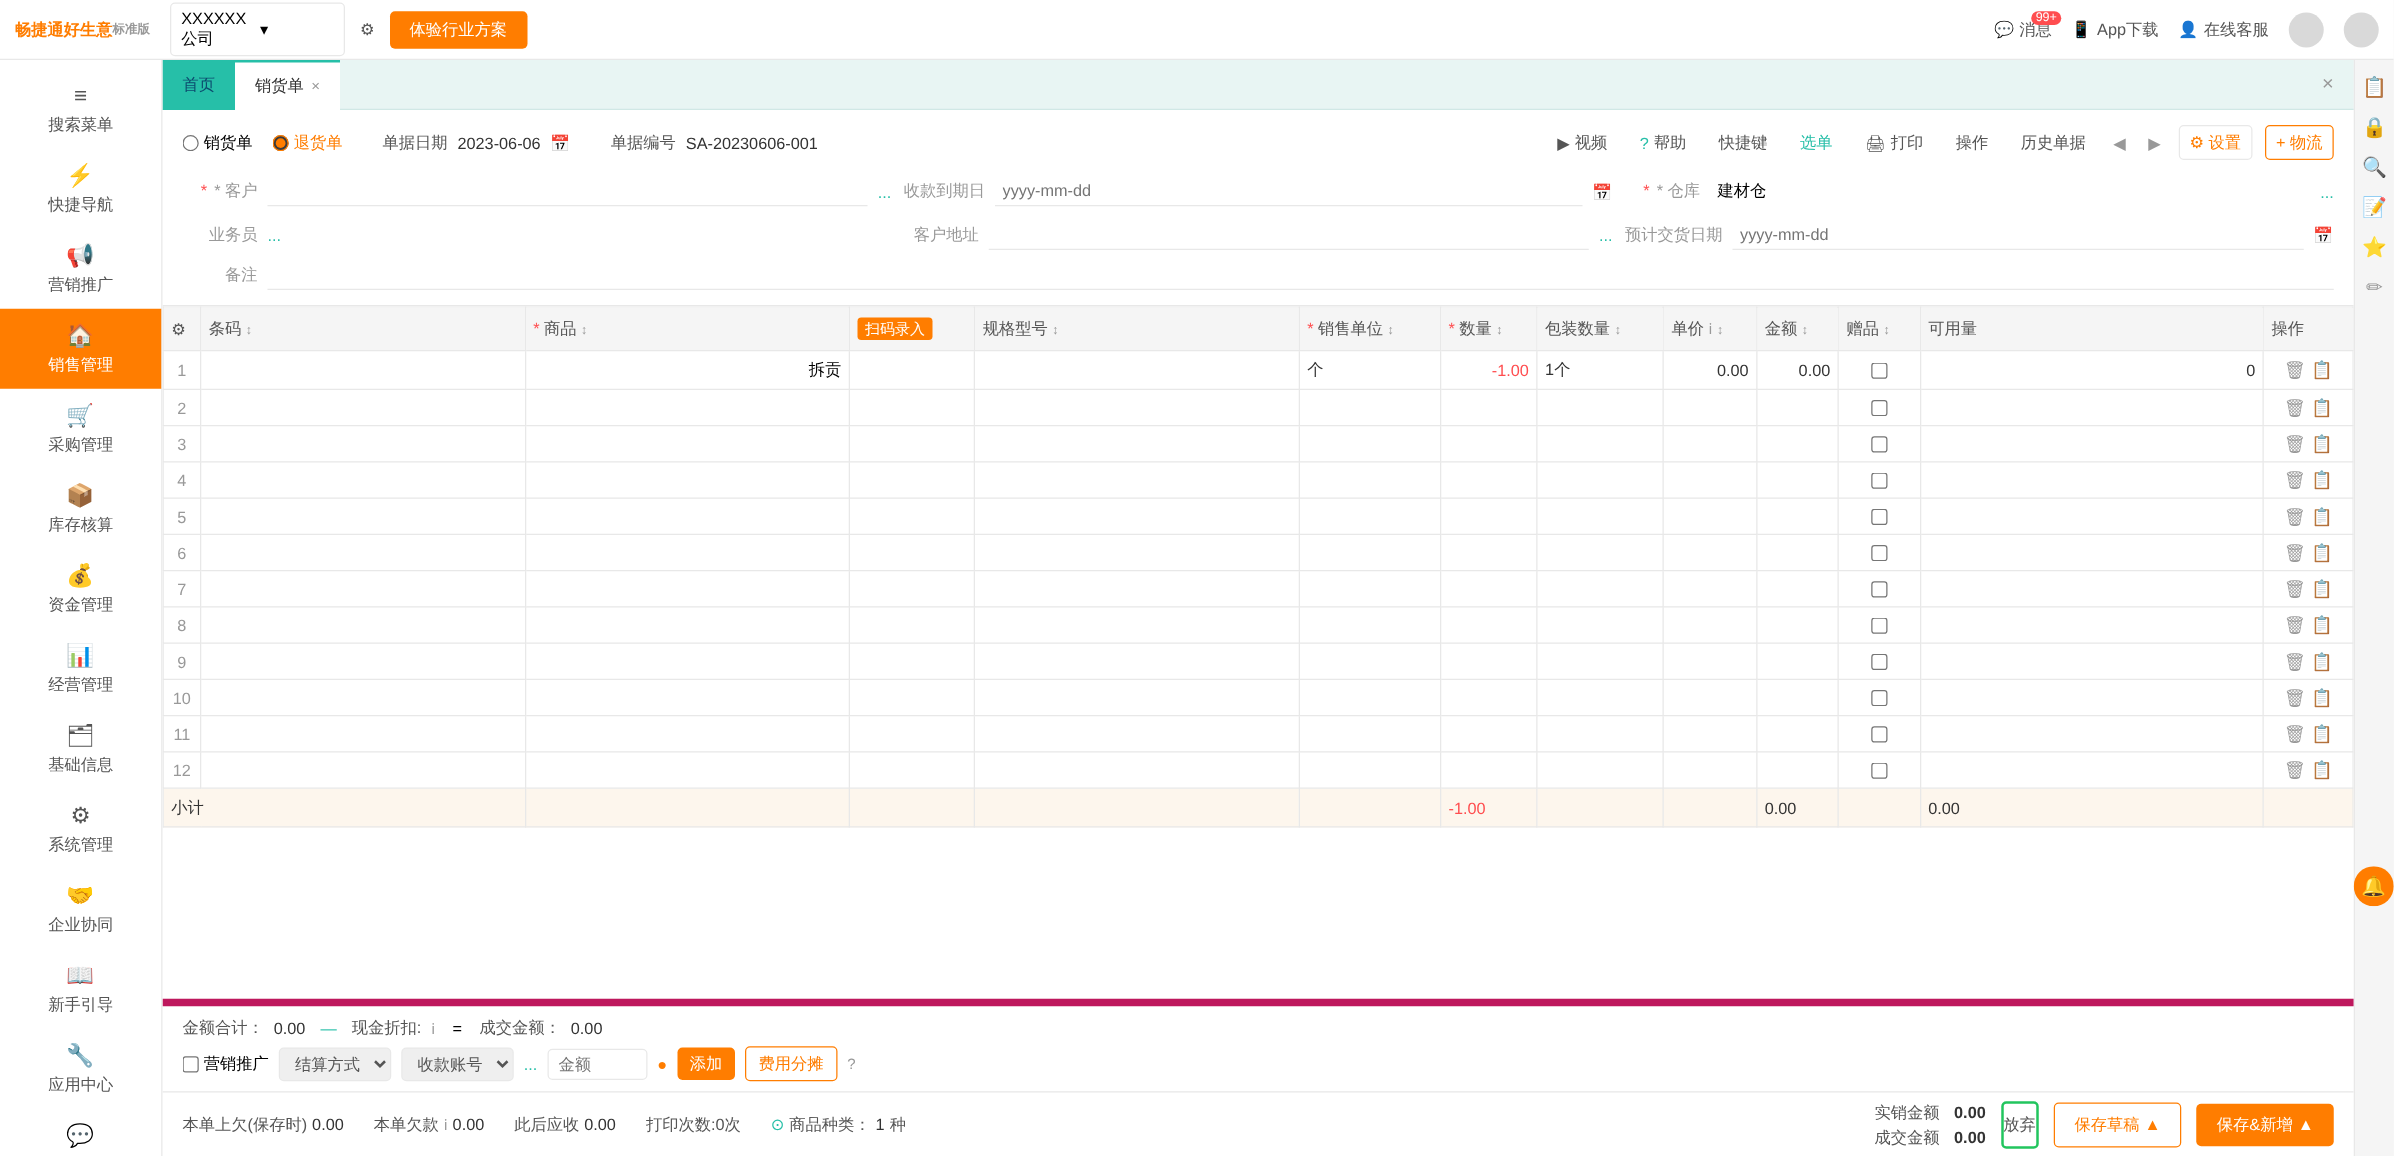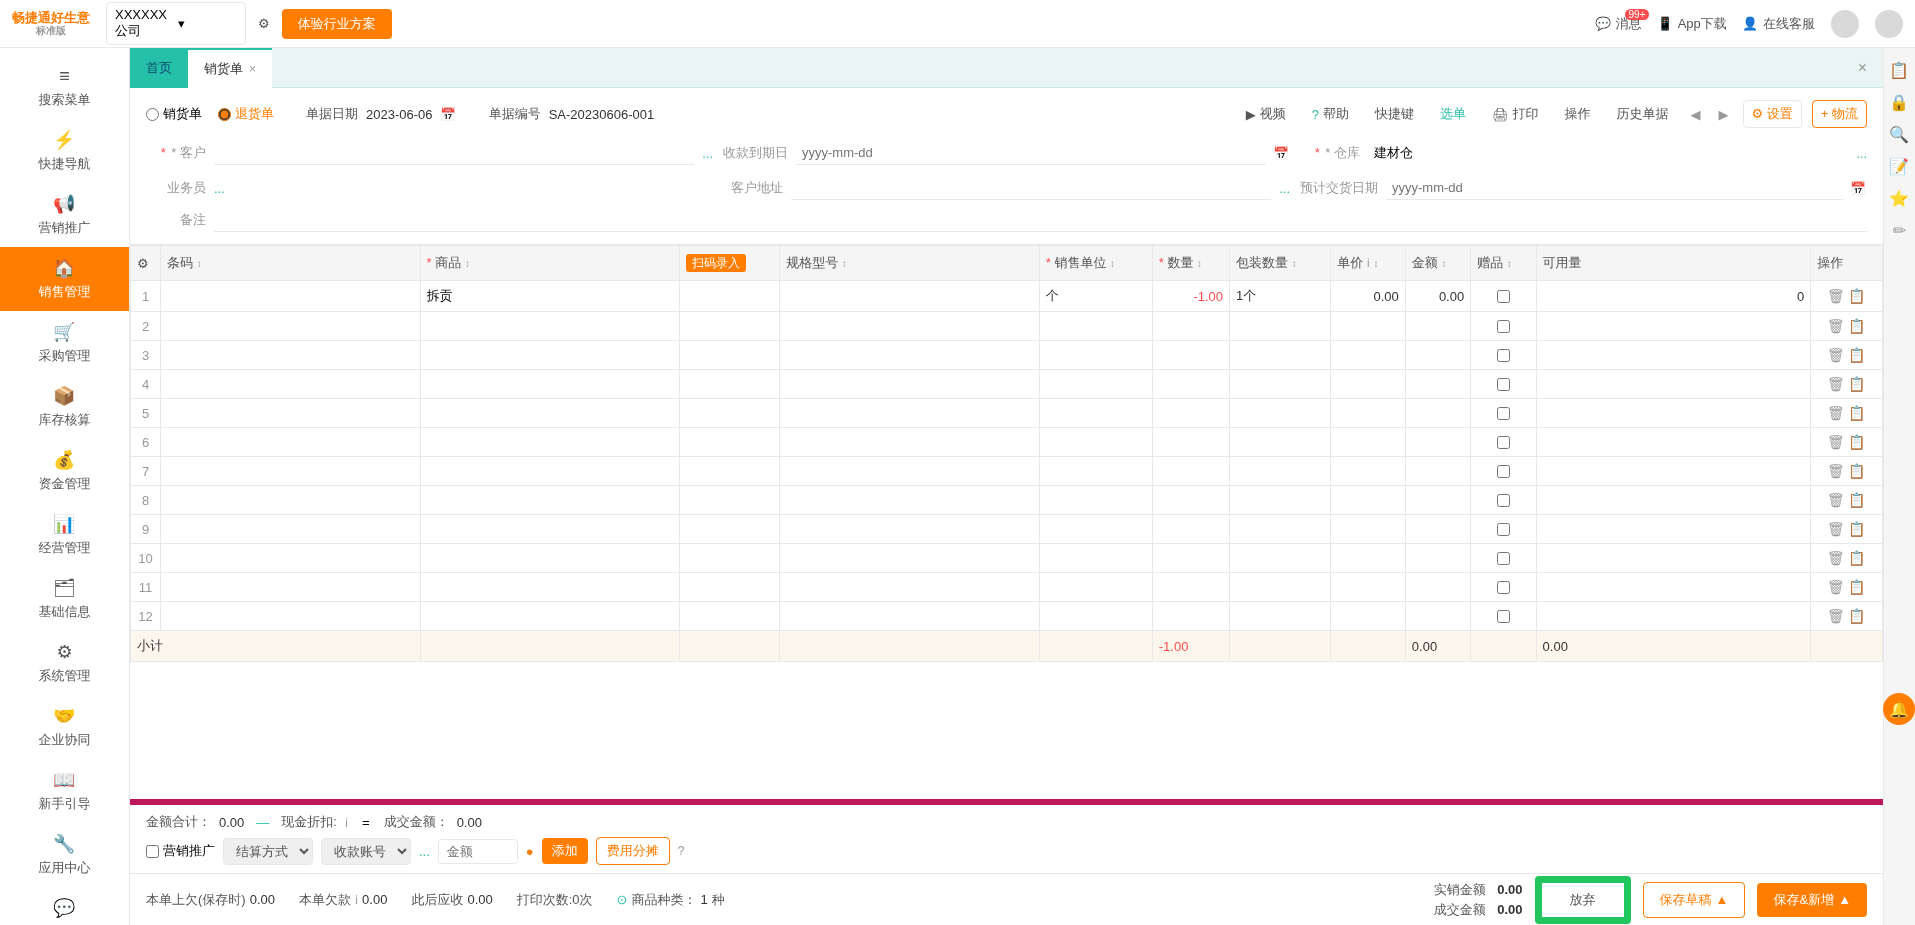"畅捷通好生意" .topbar-logo { flex-direction: column -> row }
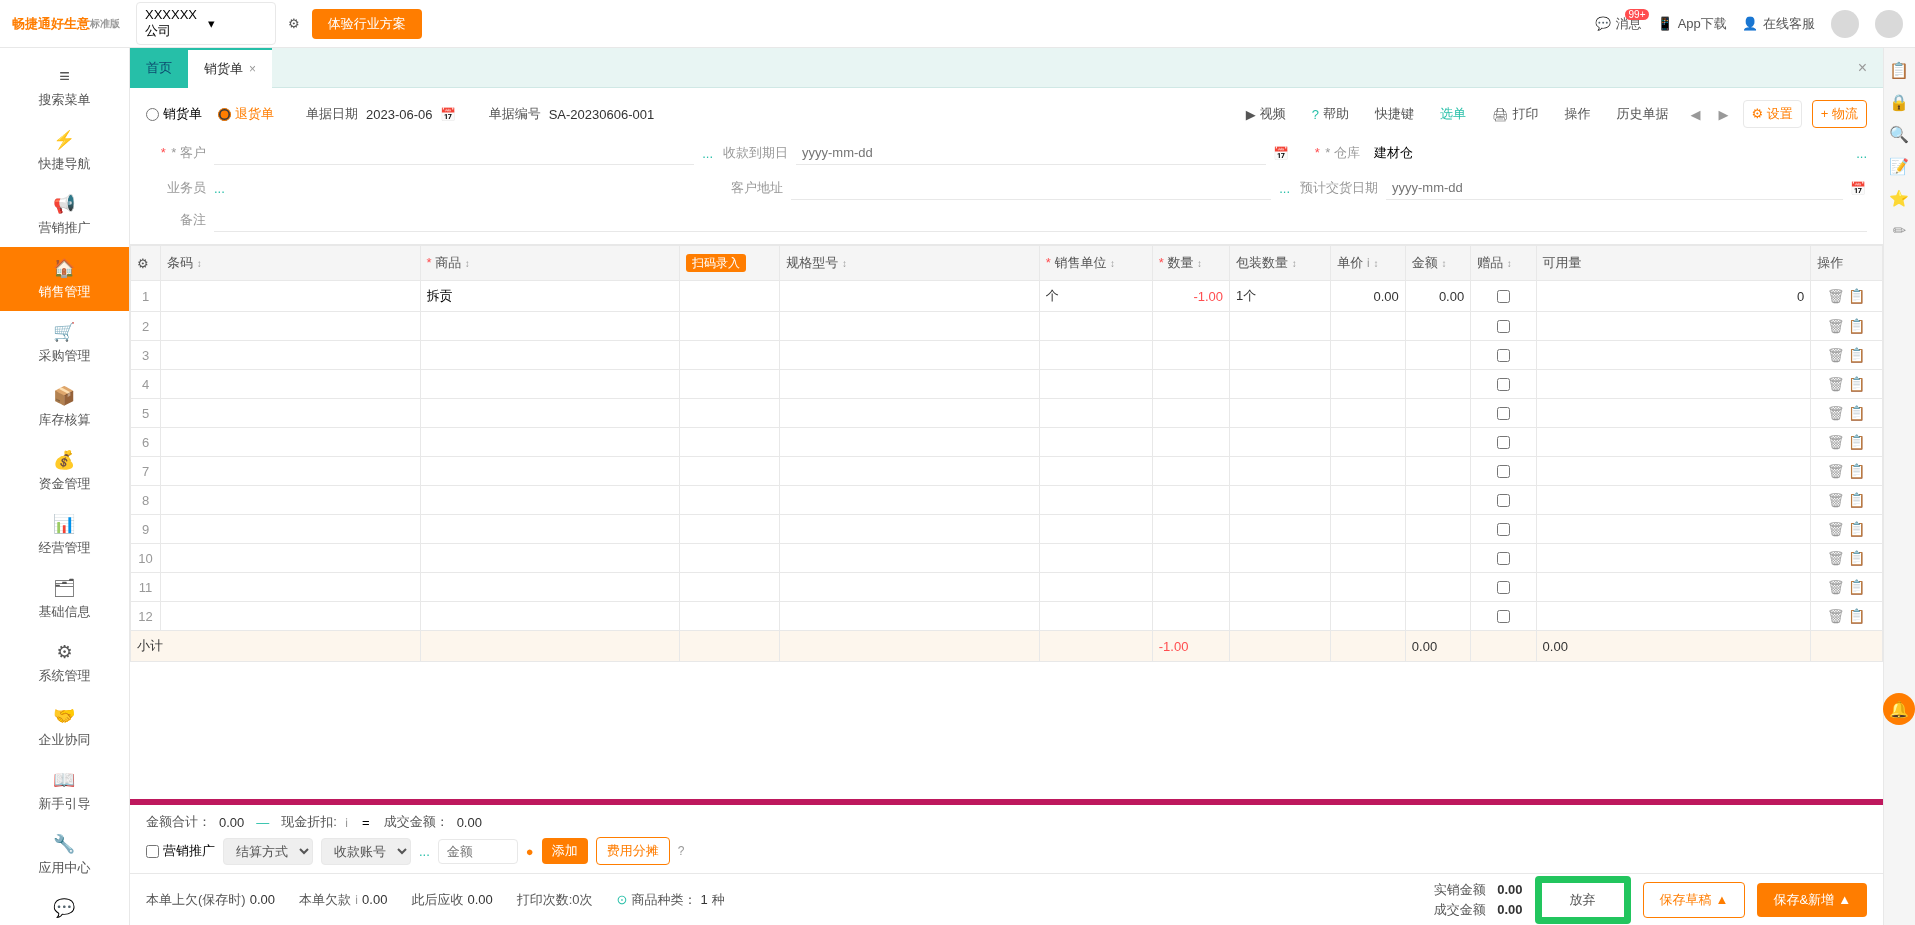"拆贡" input { text-align: none -> right }
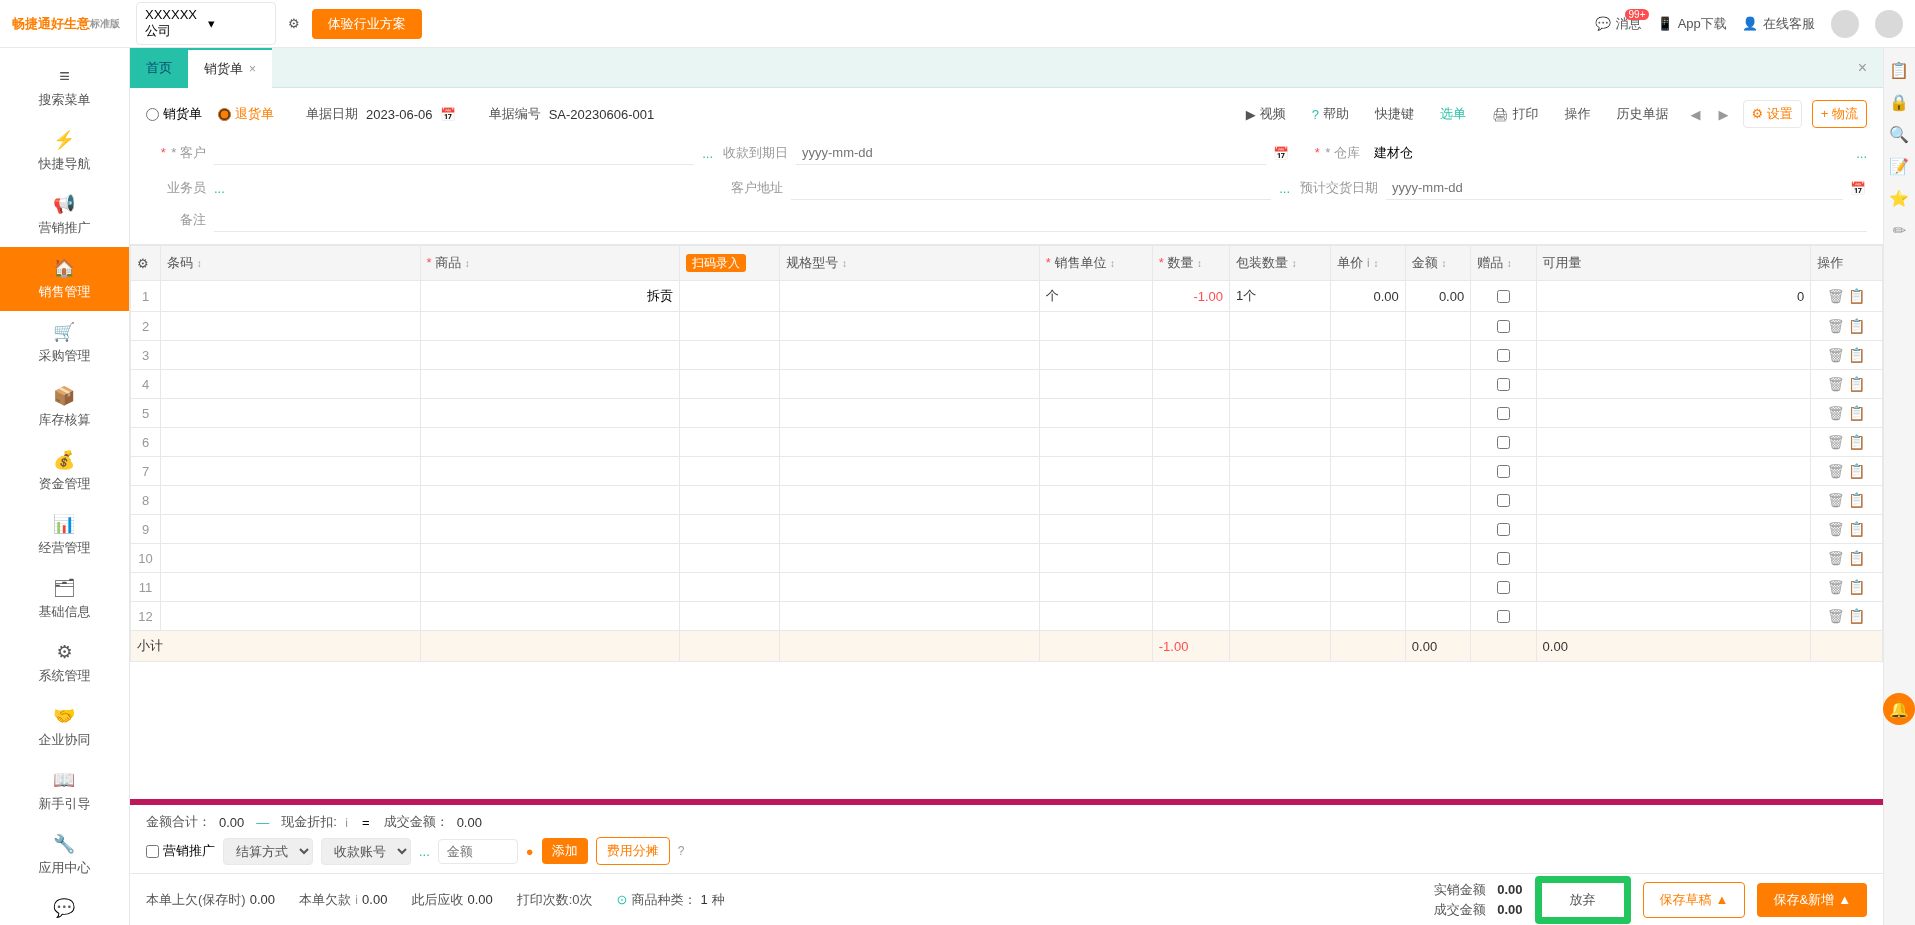"放弃" .btn-discard { border: 7px solid #22c55e -> 2px solid #22c55e; padding: 8px 28px -> 8px 0 }
